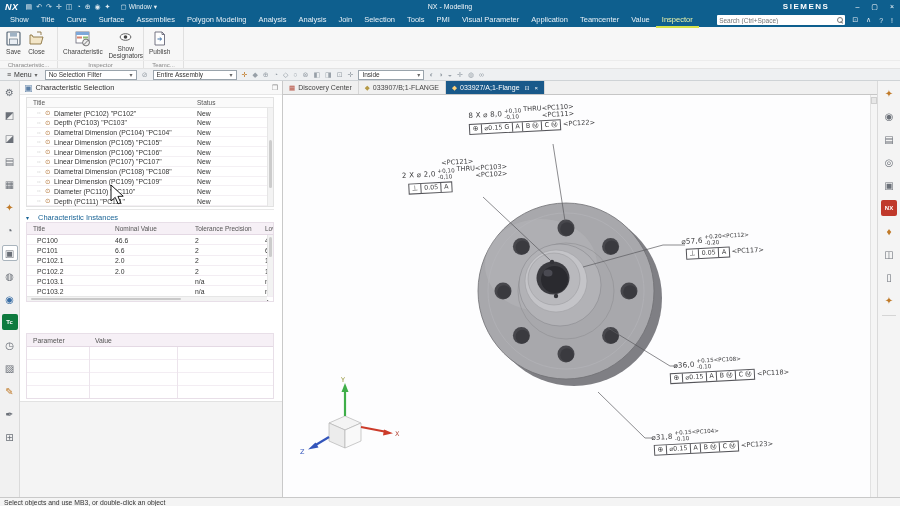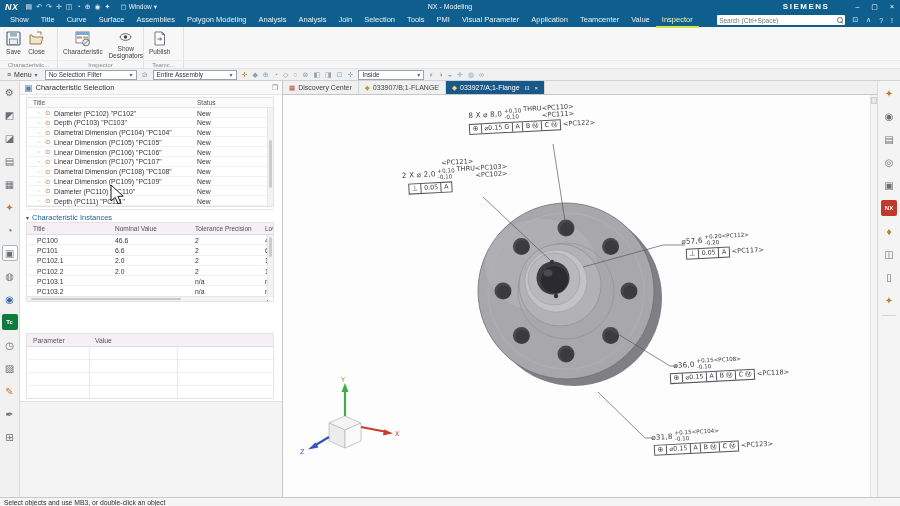"Characteristic Instances" .section { gap: 3px -> 9px }
